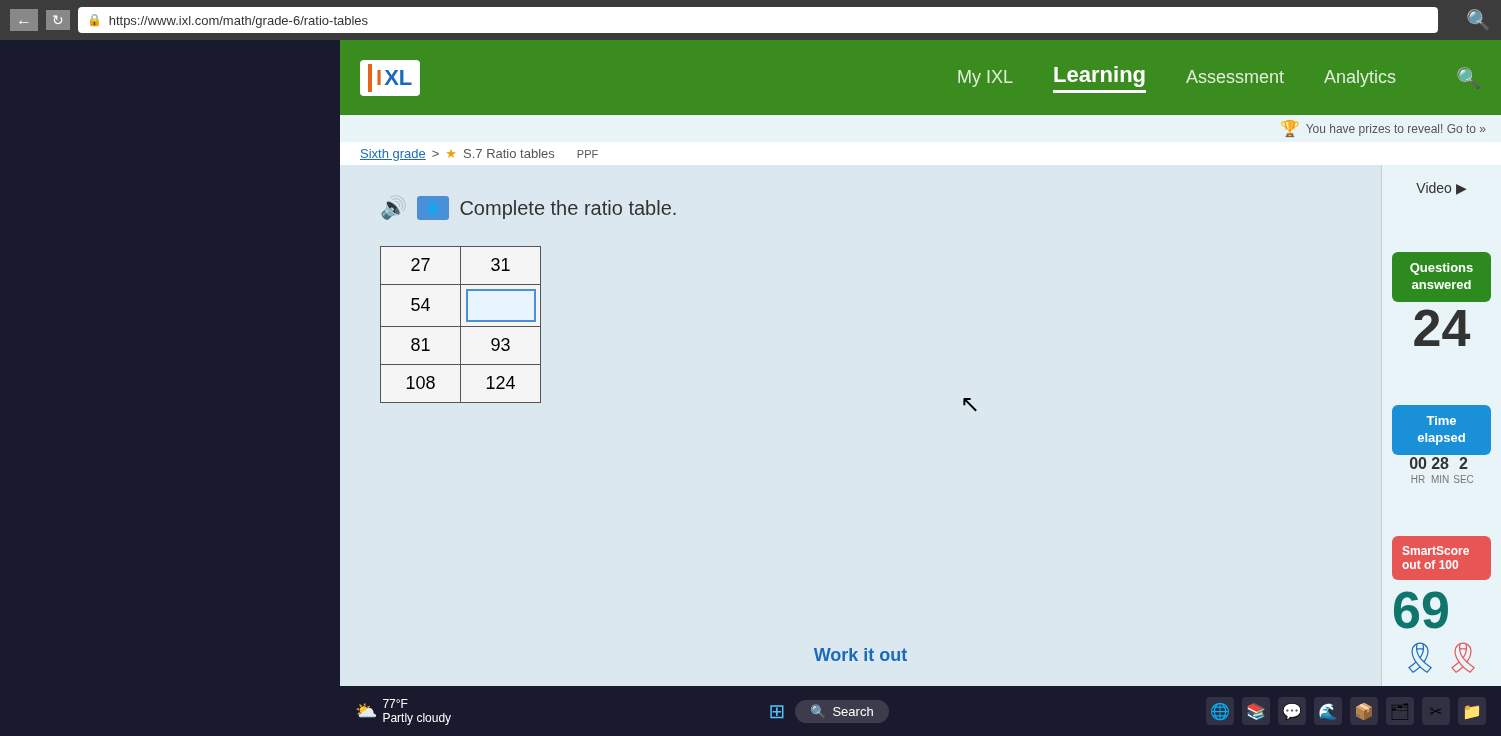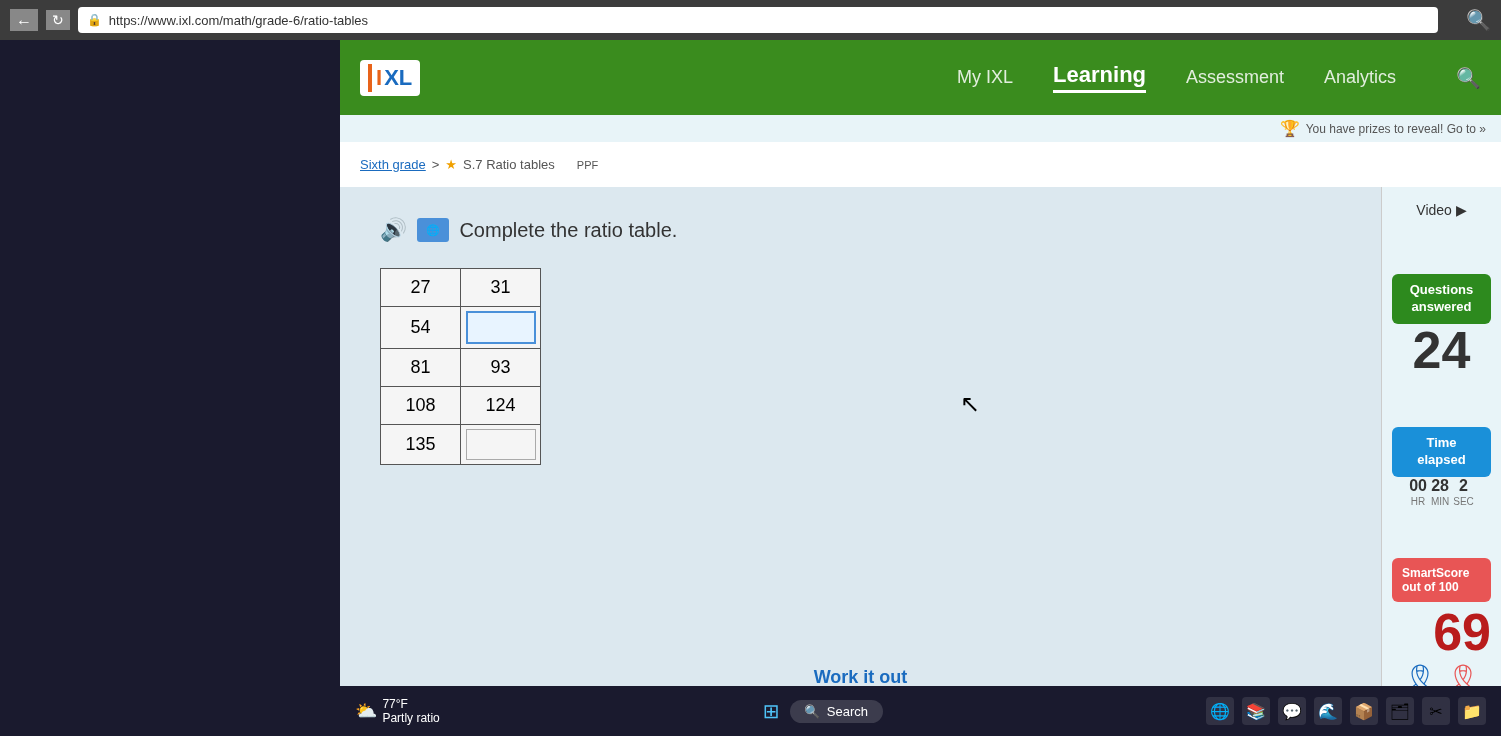"Sixth grade" .breadcrumb { padding: 15px 20px -> 4px 20px }
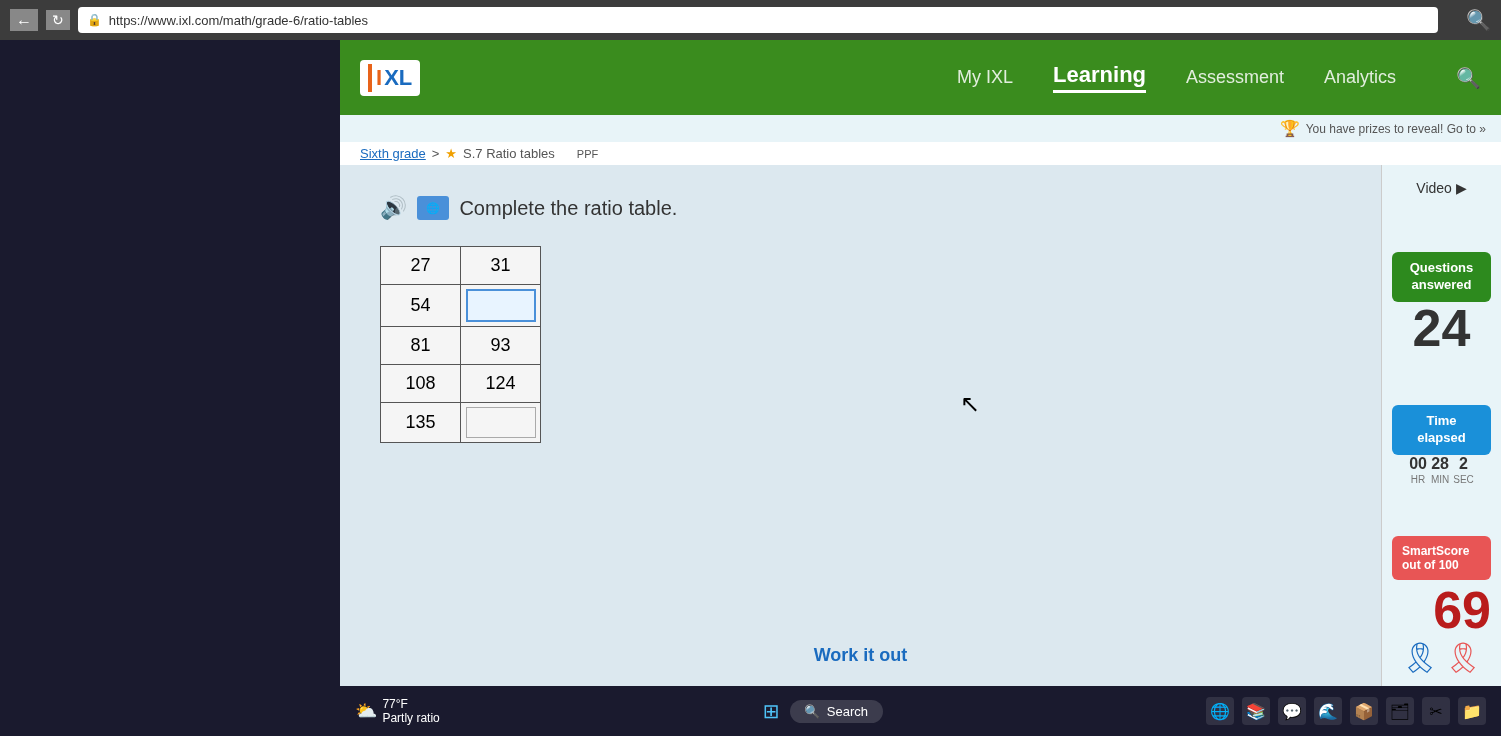"135" tr { html: <tr> <td>135</td> <td> <input> </td> </tr> -> none }
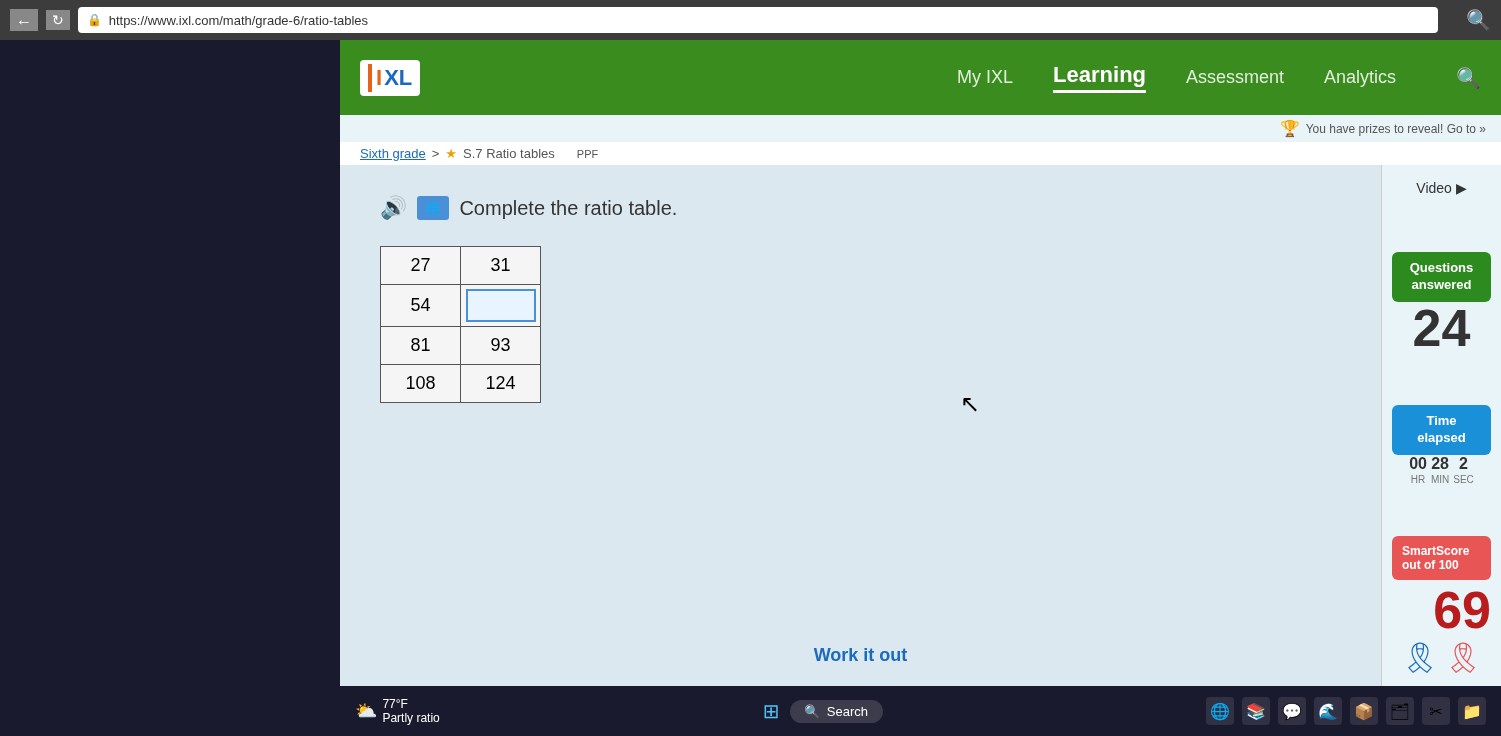"69" .smartscore-number { color: #b91c1c -> #0f766e; text-align: right -> left }
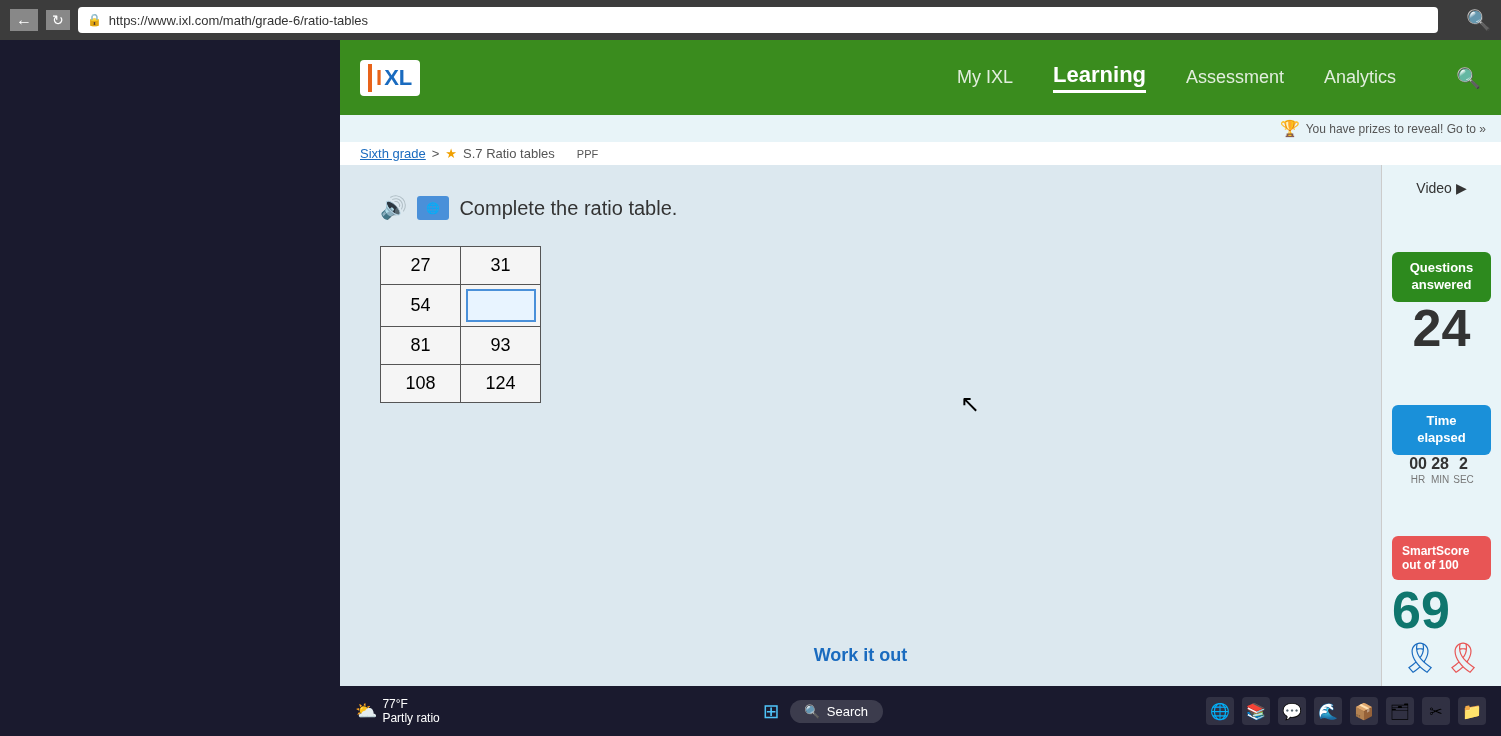"Partly ratio" div { text: ratio -> cloudy }
